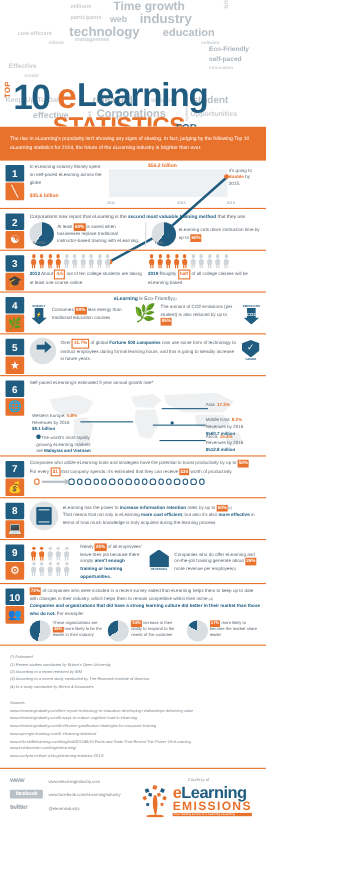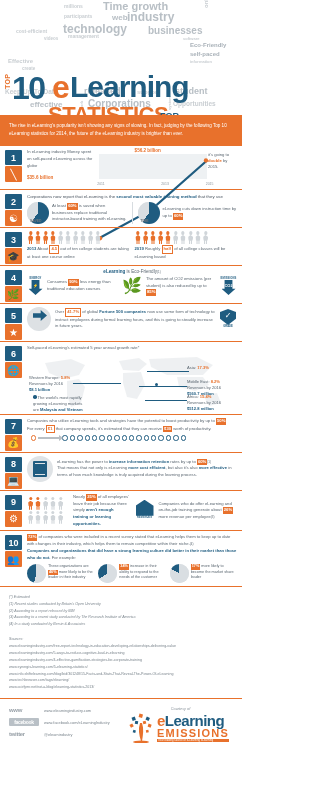"web" span.wc { left: 112px -> 100px }
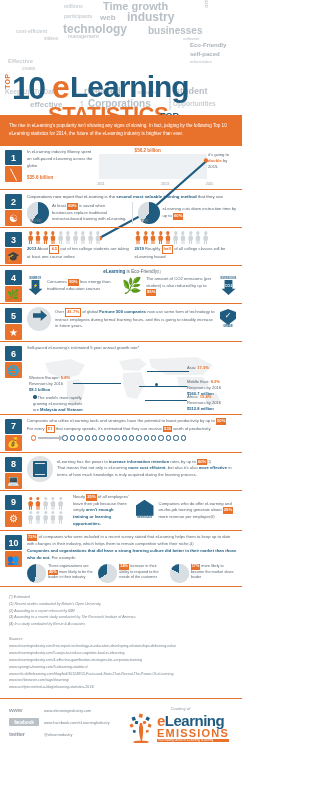"businesses" span.wc { text: businesses -> education }
